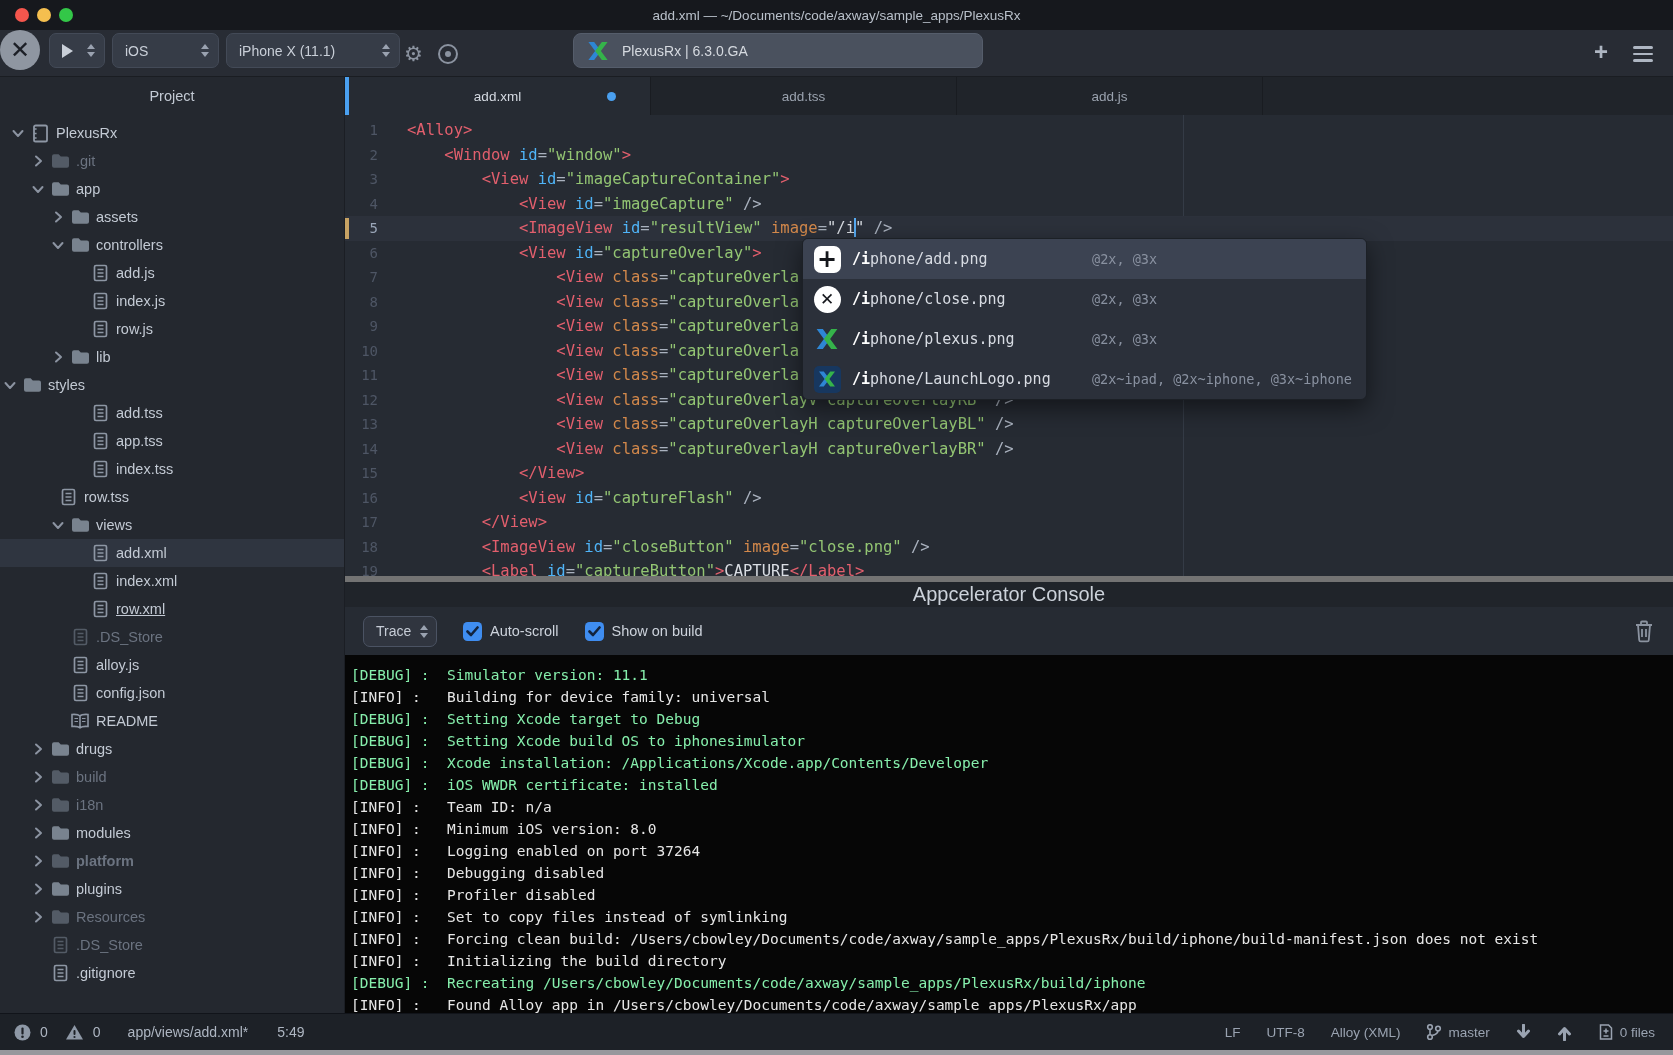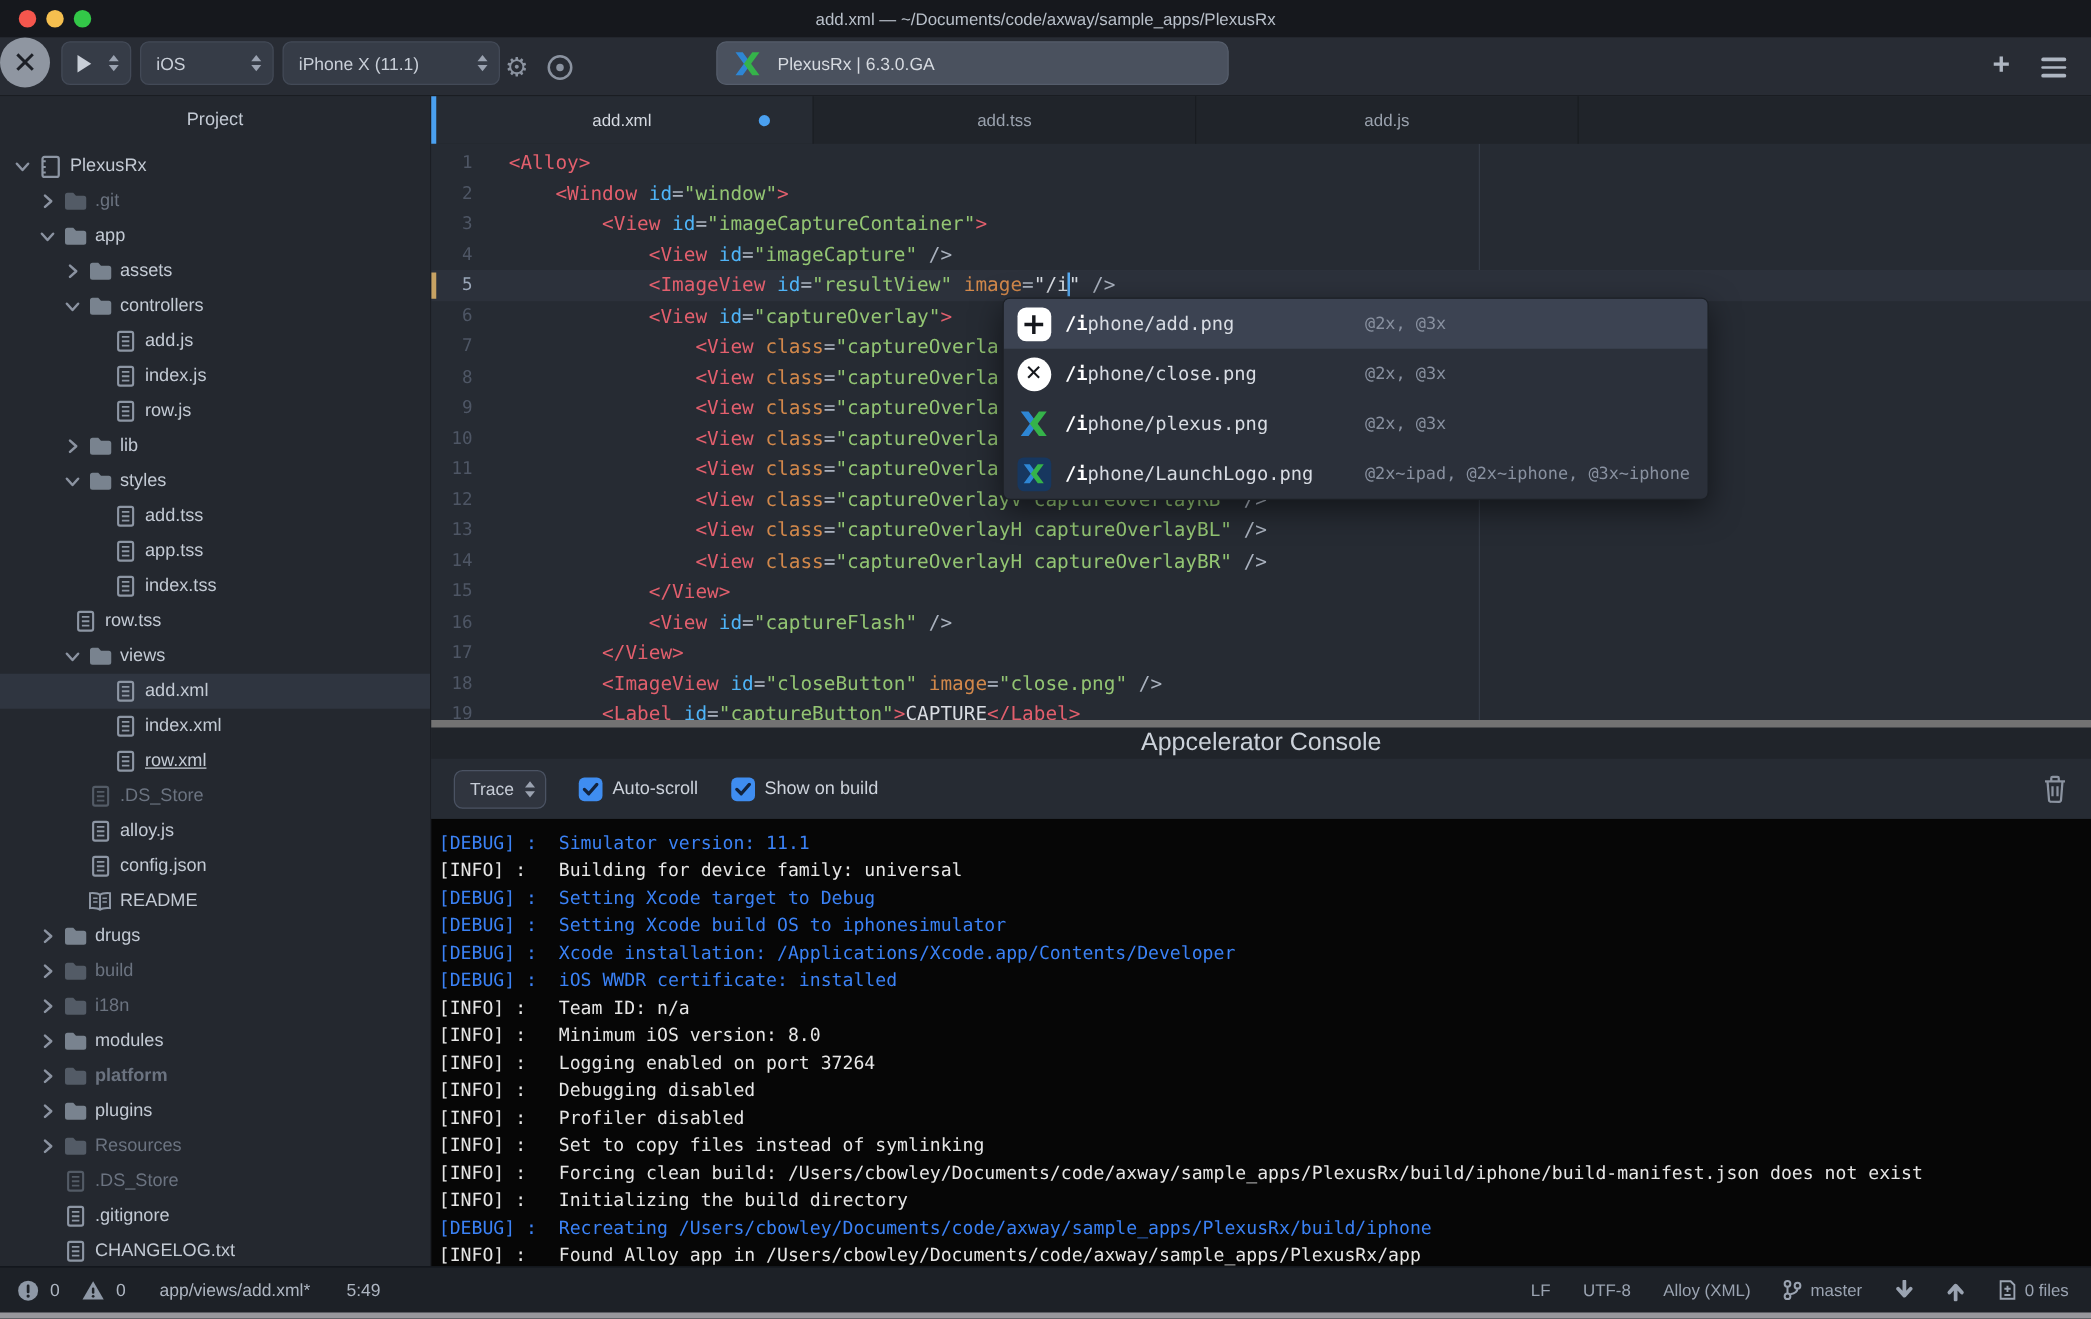"styles" div.tree-row { padding-left: 48px -> none }
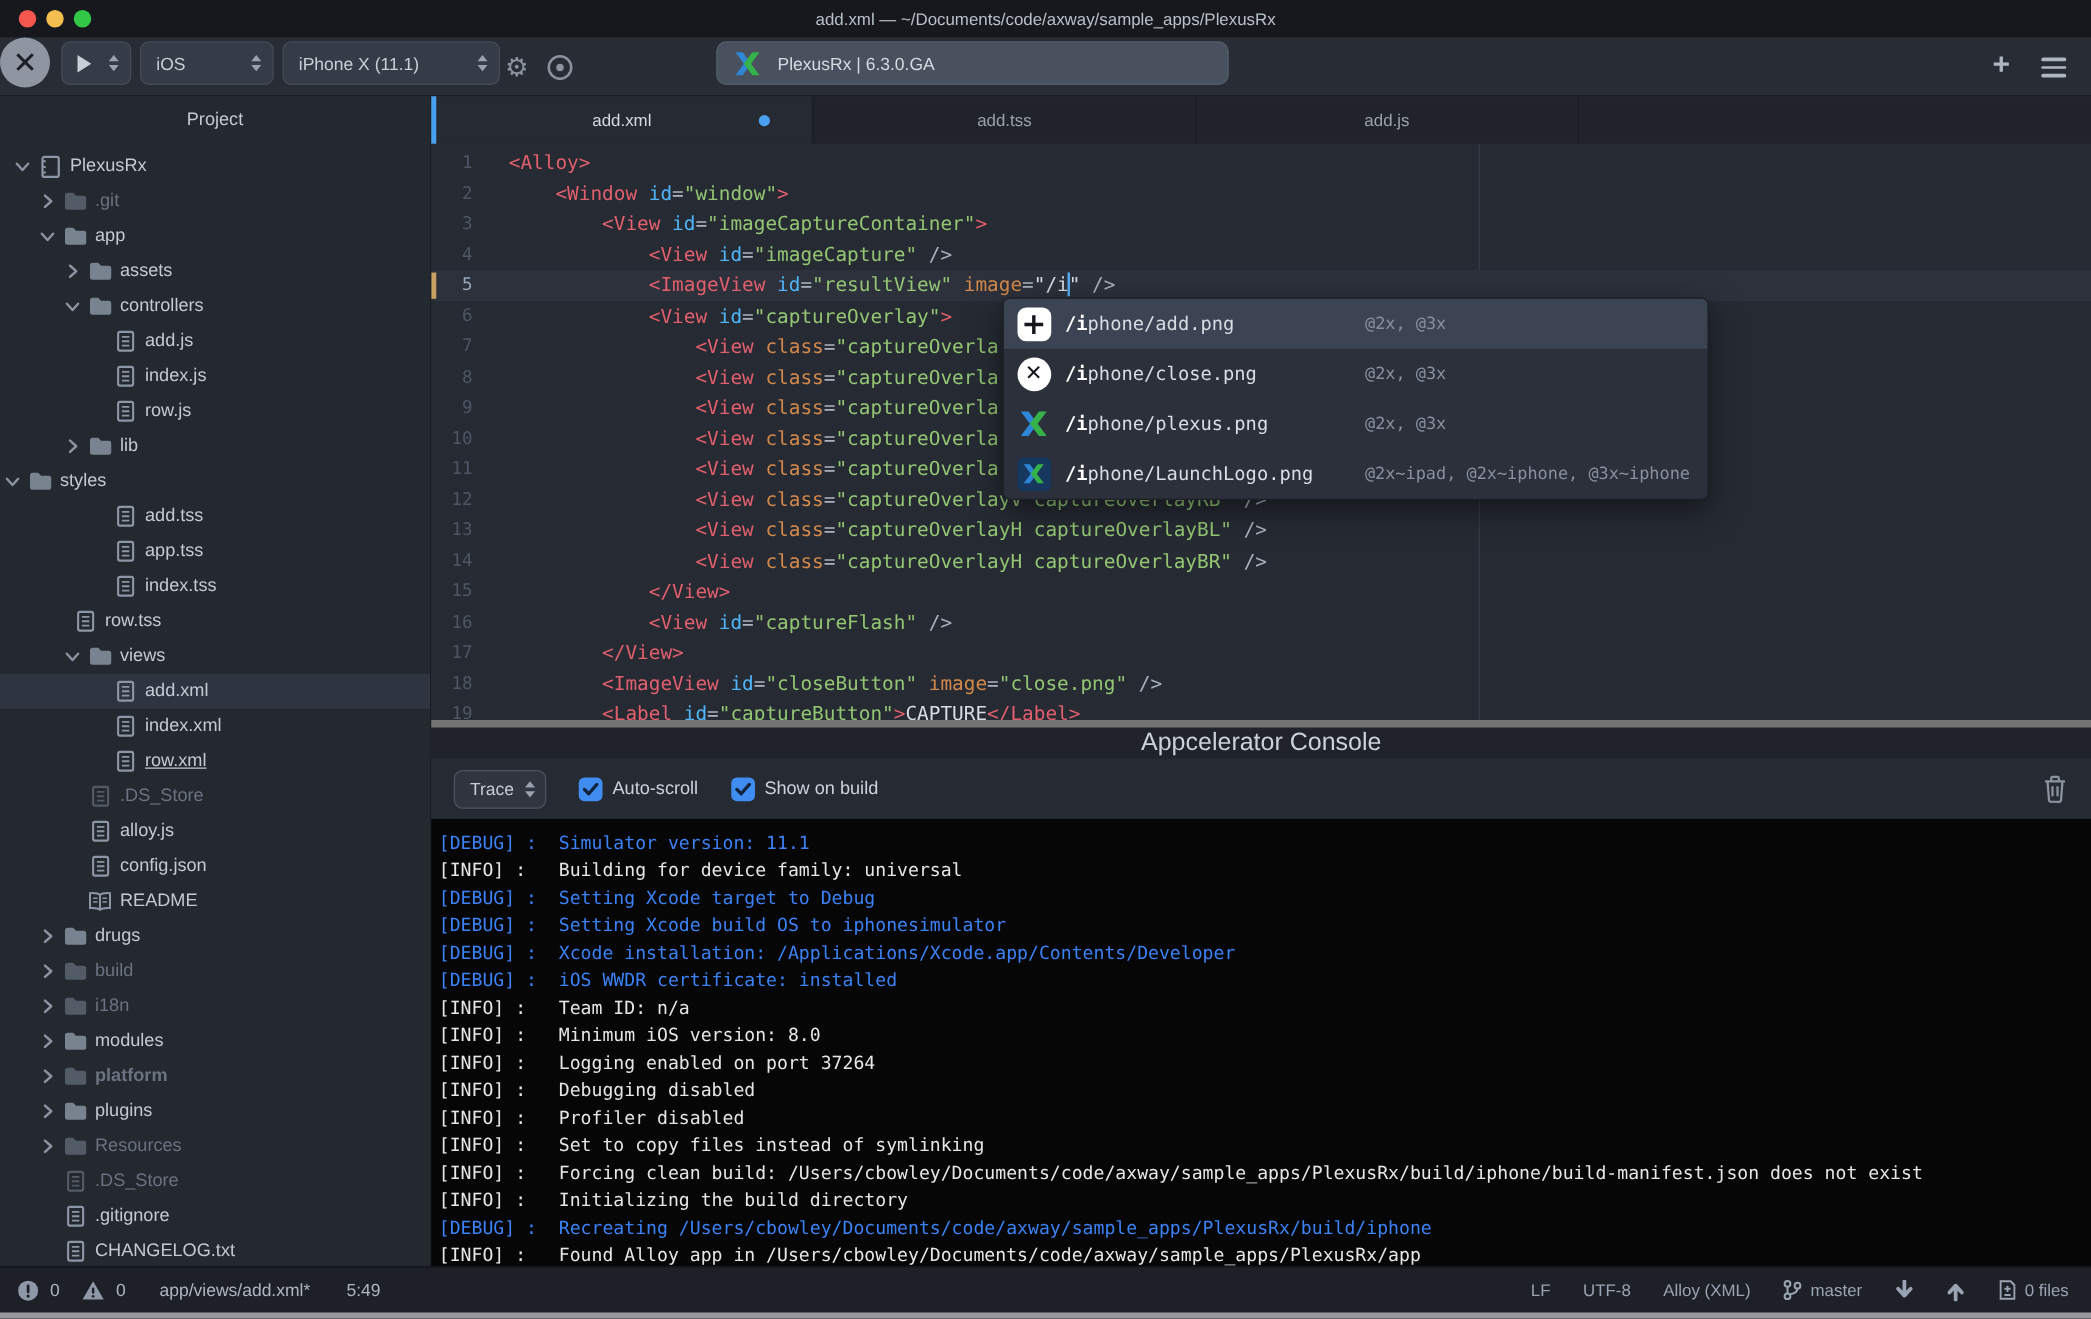"[DEBUG] : Simulator version: 11.1" .log-line.debug { color: #3b82f6 -> #86efac }
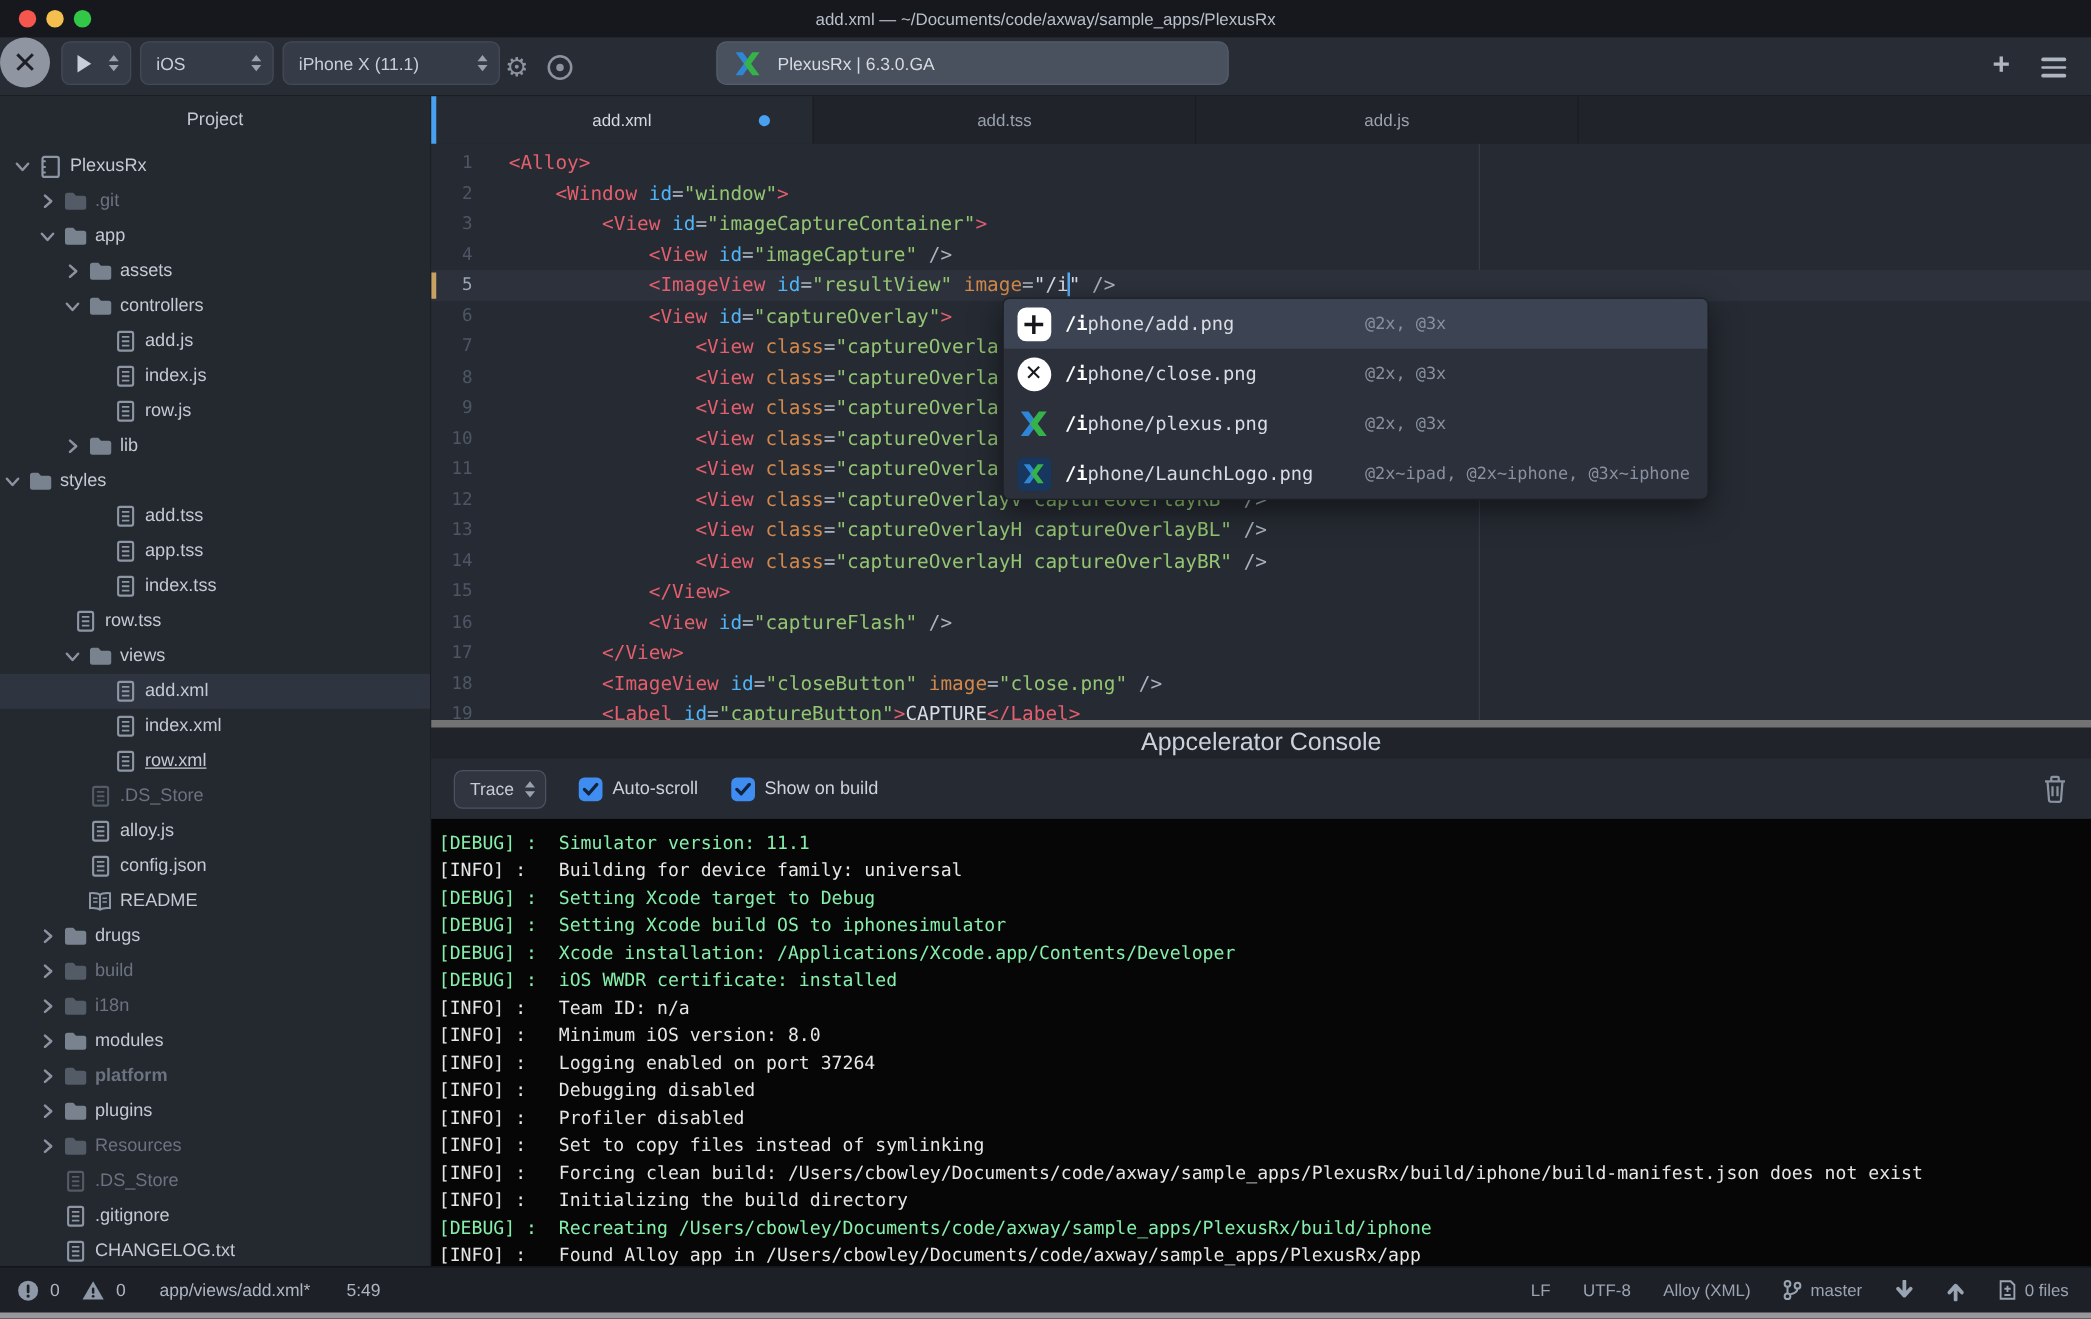"CHANGELOG.txt" div.tree-row { html: <div> <span></span> <span> <svg> <rect></rect> <path></path> </svg> </span> <span>CHANGELOG.txt</span> </div> -> none }
